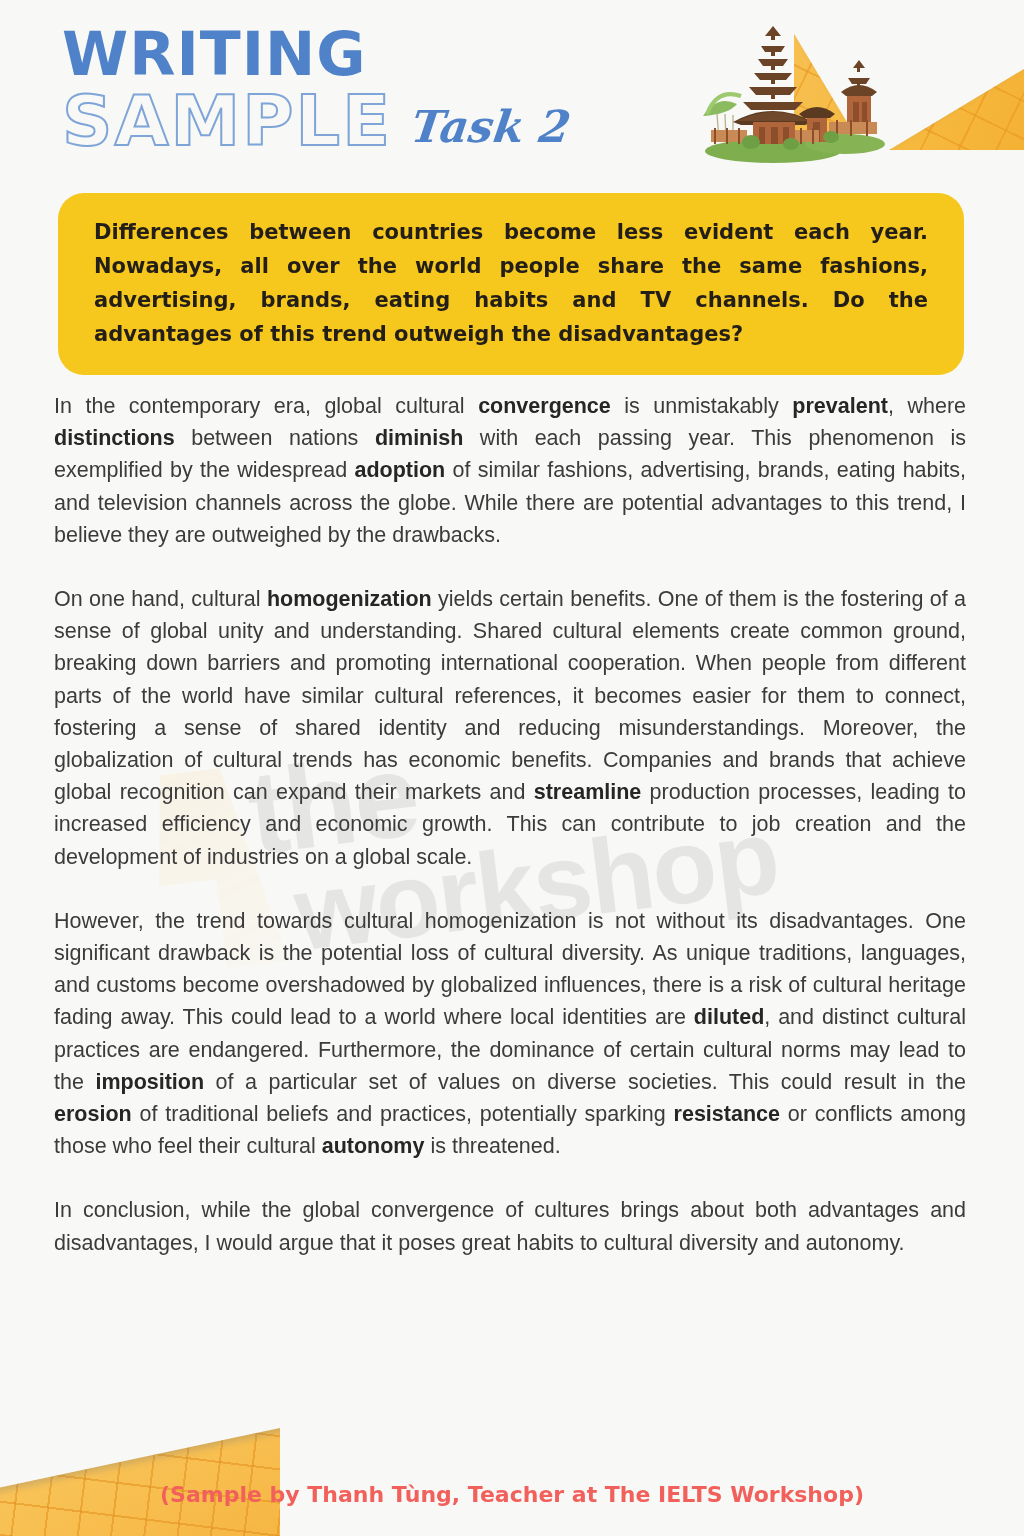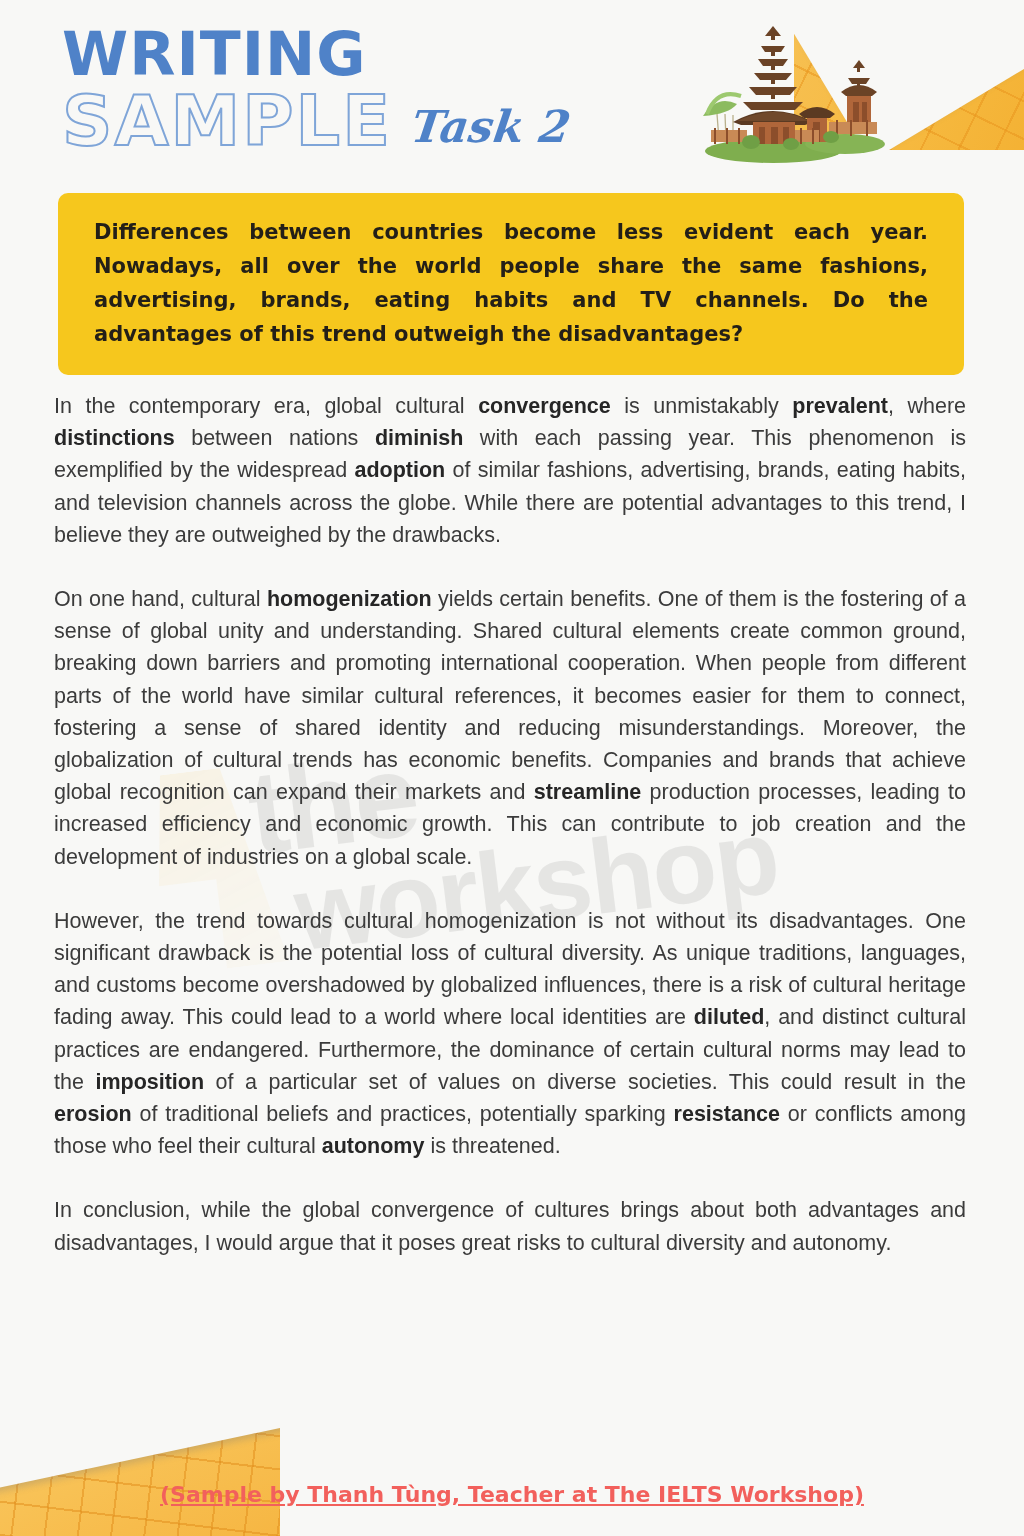"Differences between countries become" #question-box { border-radius: 10px -> 26px }
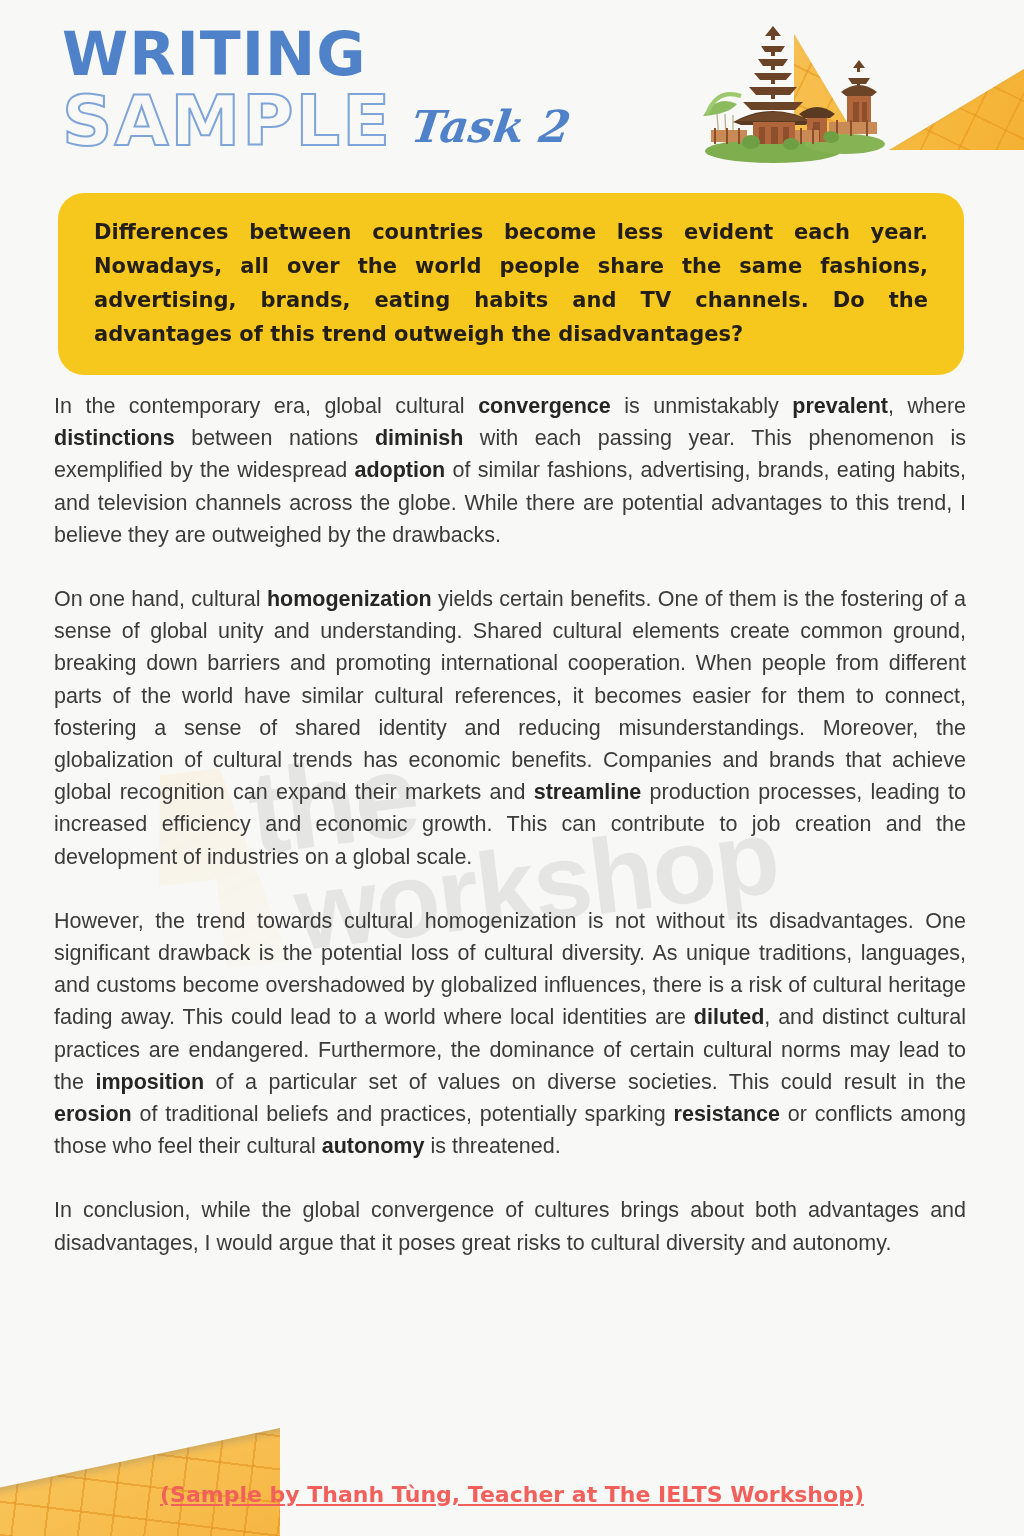"In conclusion, while the global" span { text: risks -> habits }
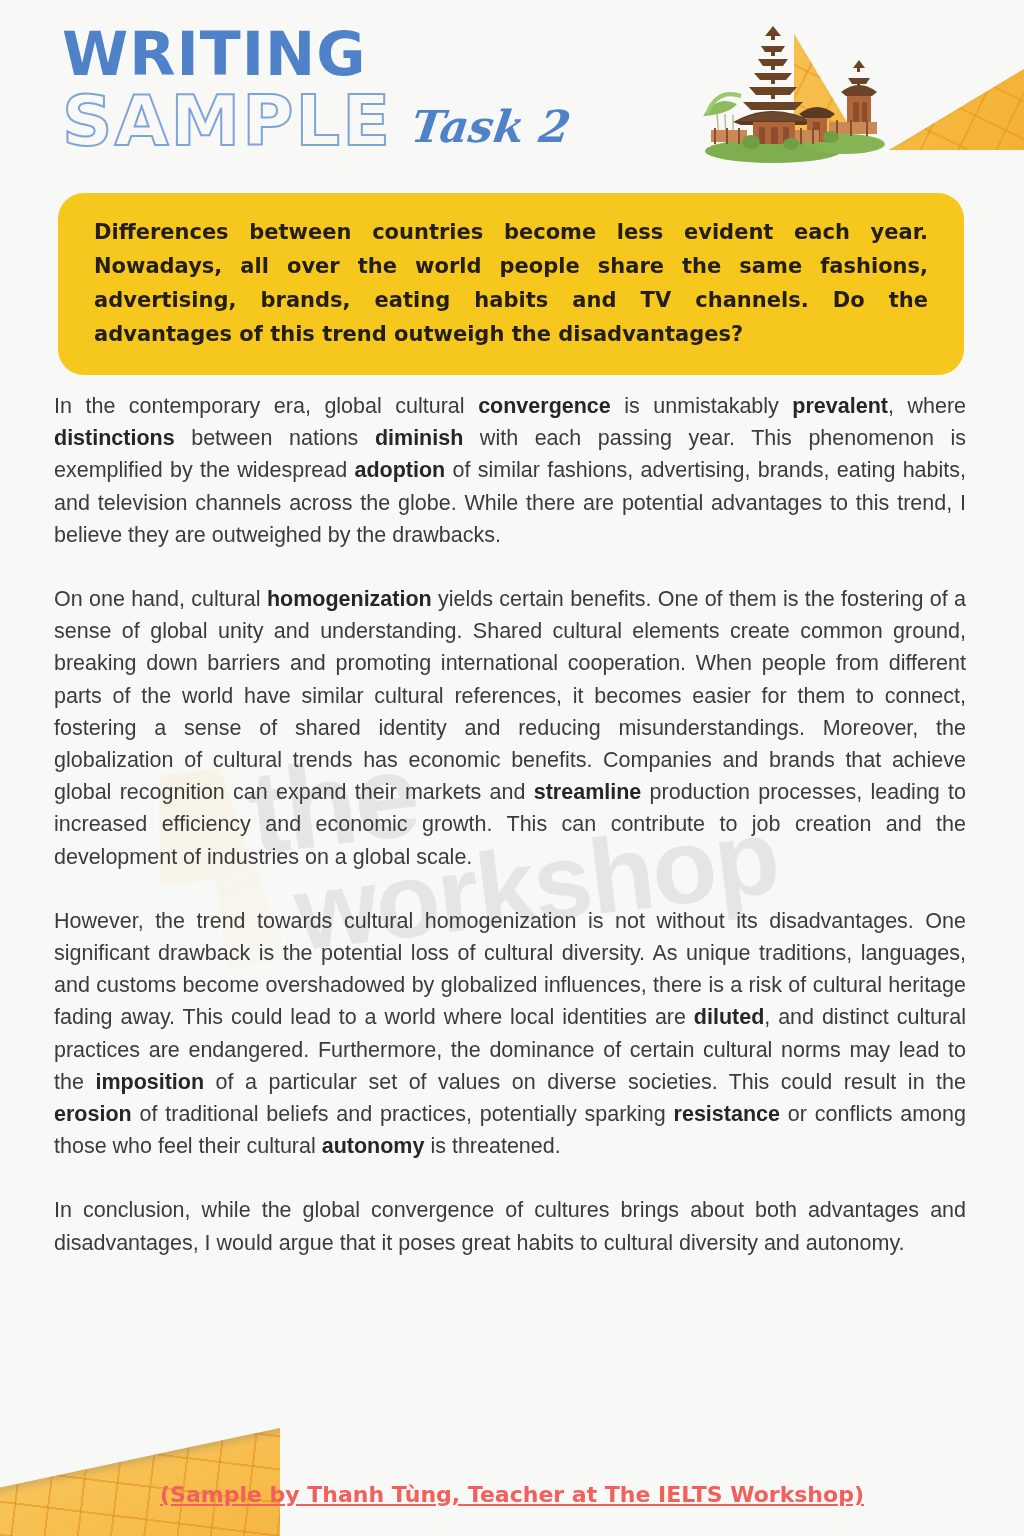"(Sample by Thanh Tùng, Teacher" #footer-credit { text-decoration: underline -> none }
